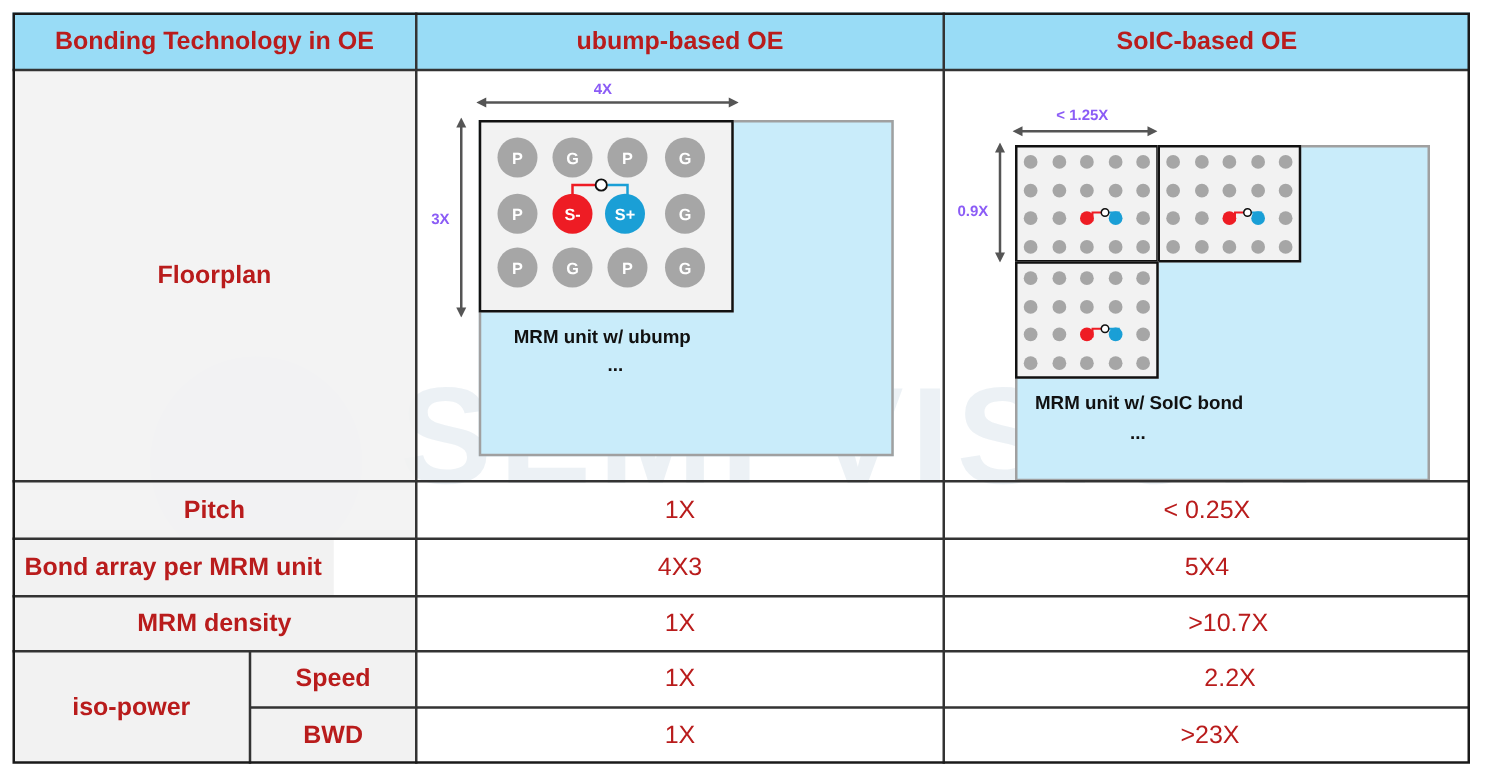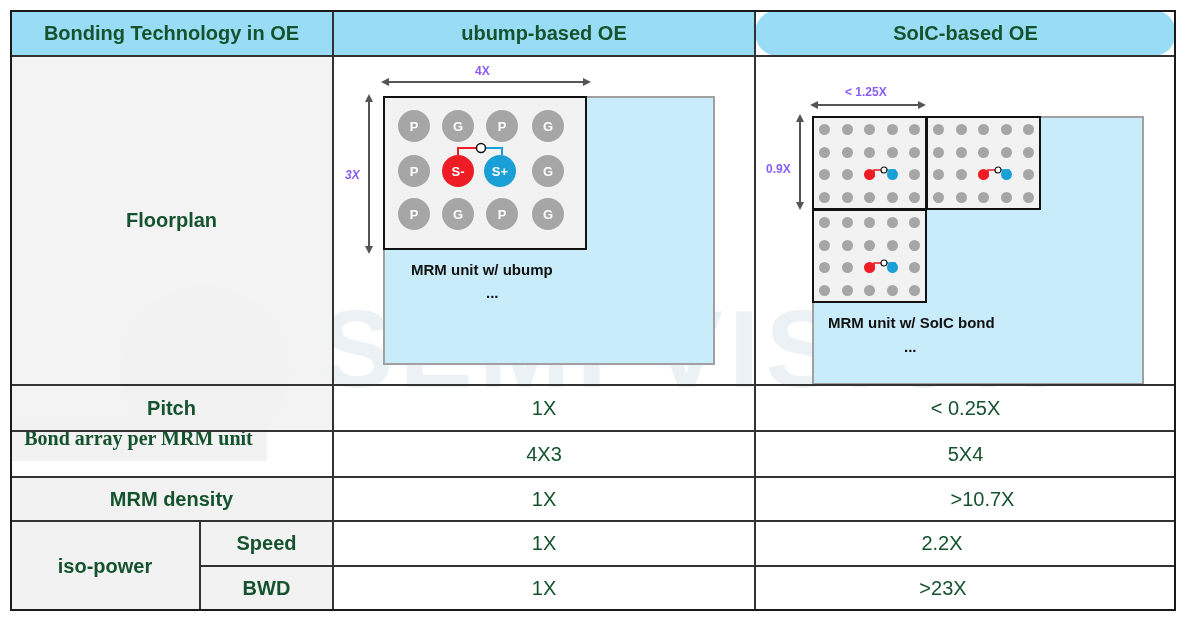"Bonding Technology in OE" .cell { color: #14532d -> #b91c1c }
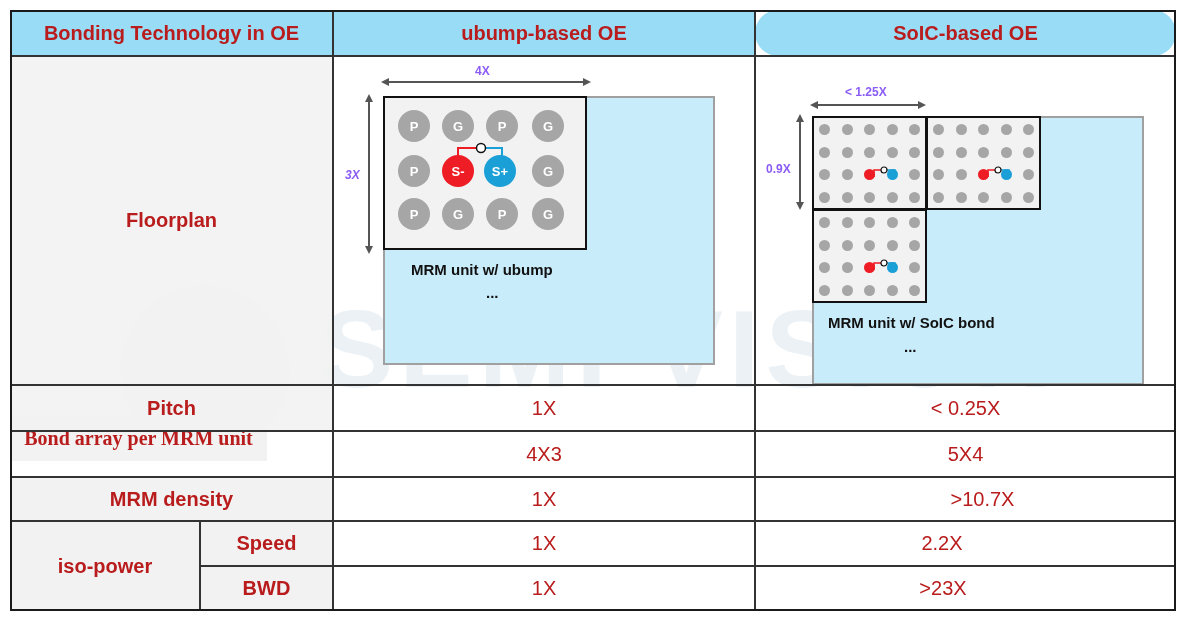"SoIC-based OE" div.cell { border-radius: 23px -> none }
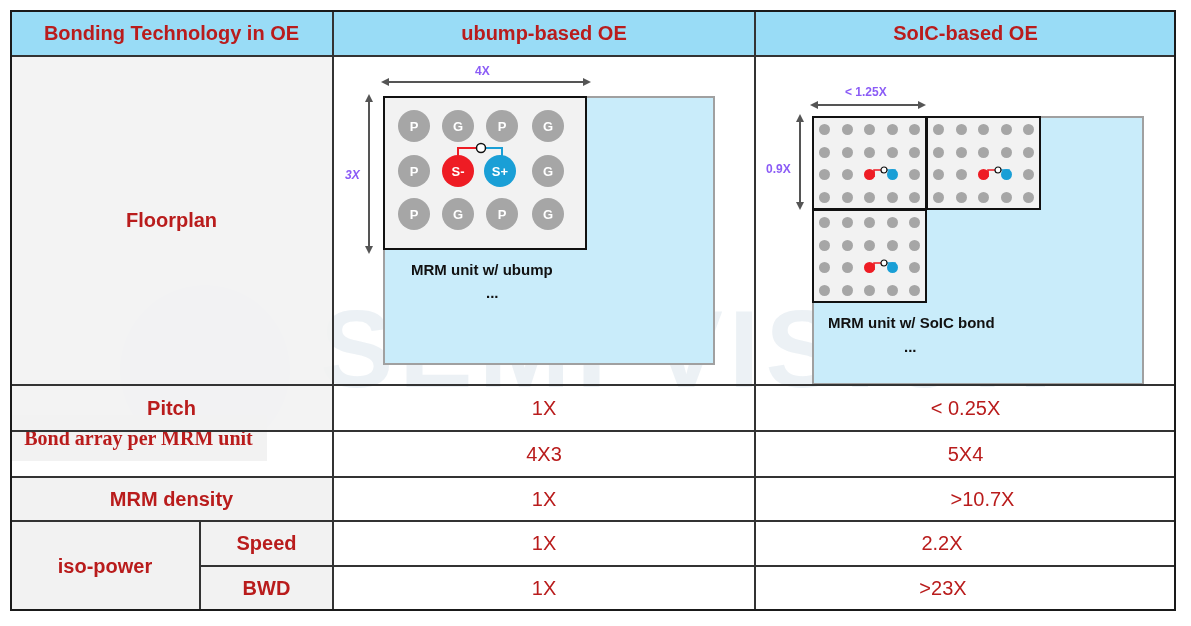"3X" div.dimlbl { font-style: italic -> none }
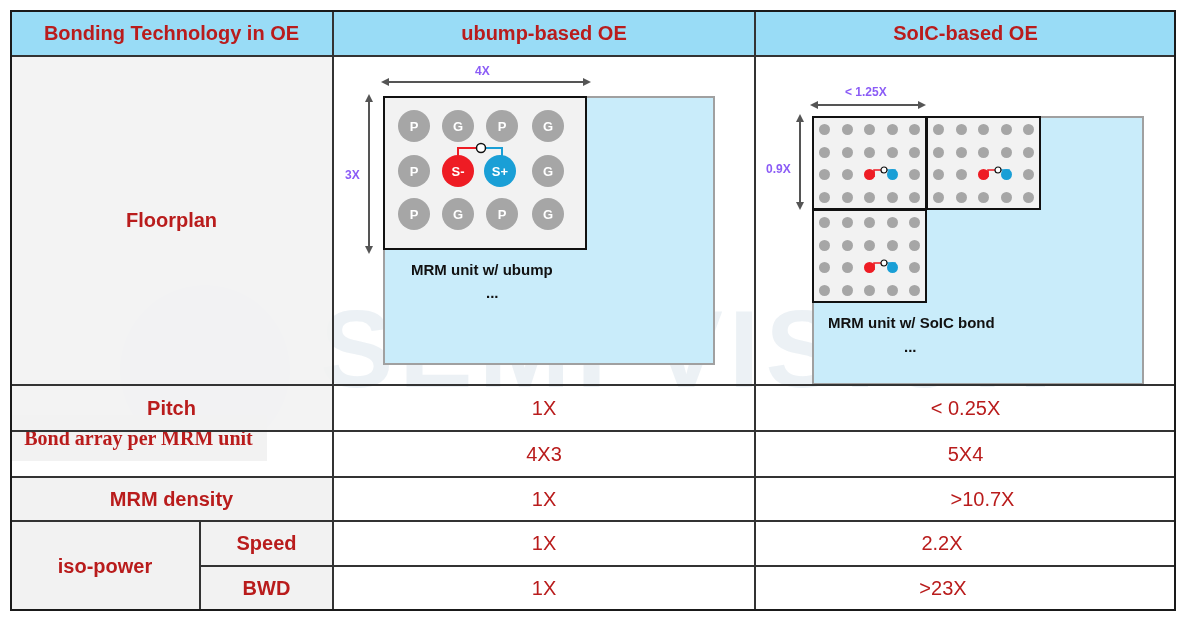"Bond array per MRM unit" div.cell { font-family: Liberation Serif, serif -> none; top: 415px -> 431px }
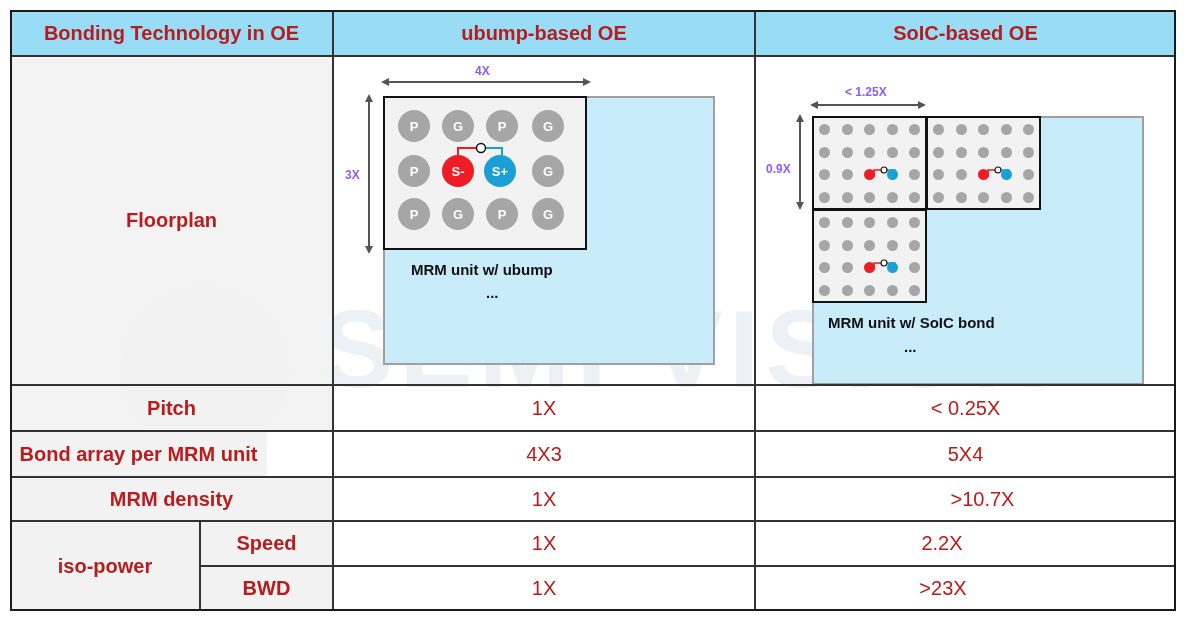"2.2X" div.cell { left: 755px -> 797px }
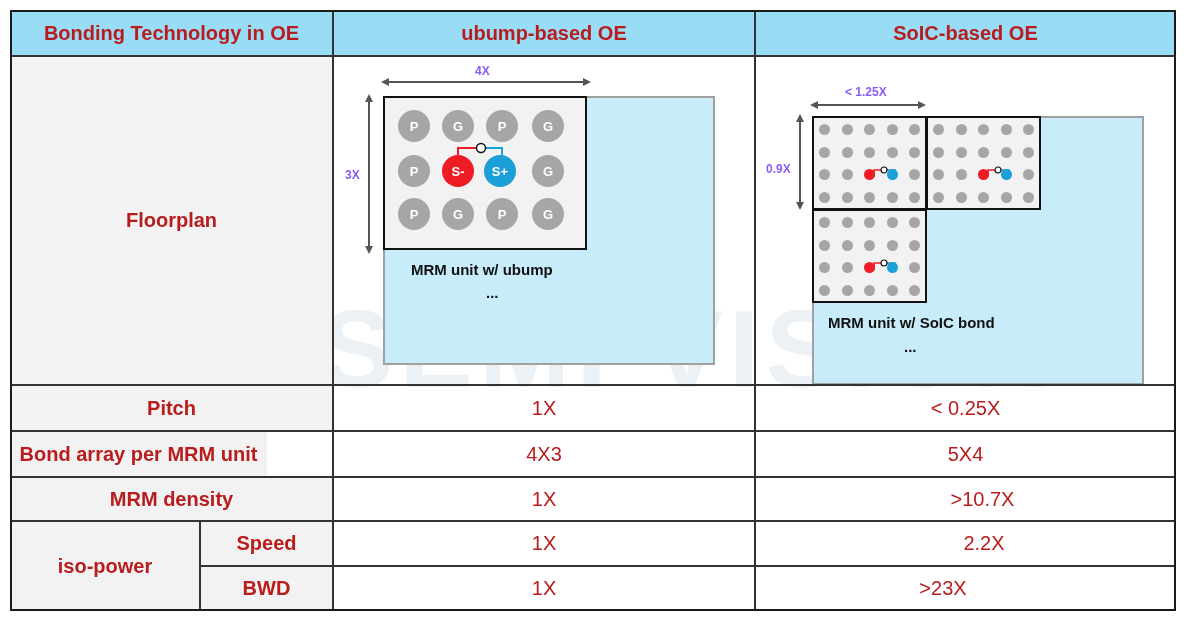">23X" div.cell { left: 728px -> 753px }
